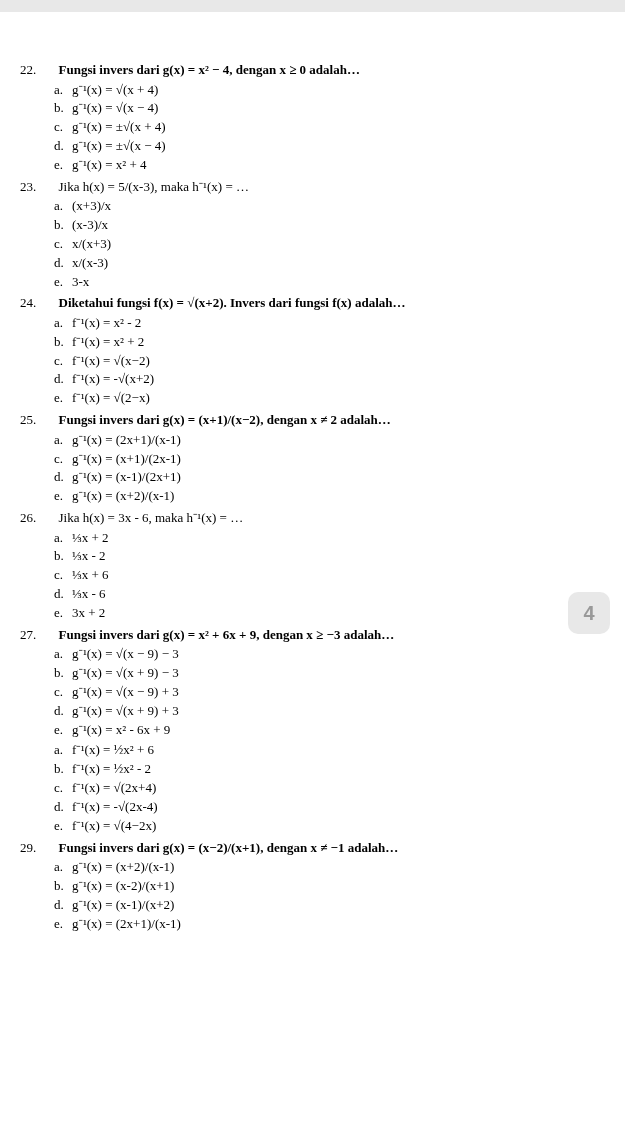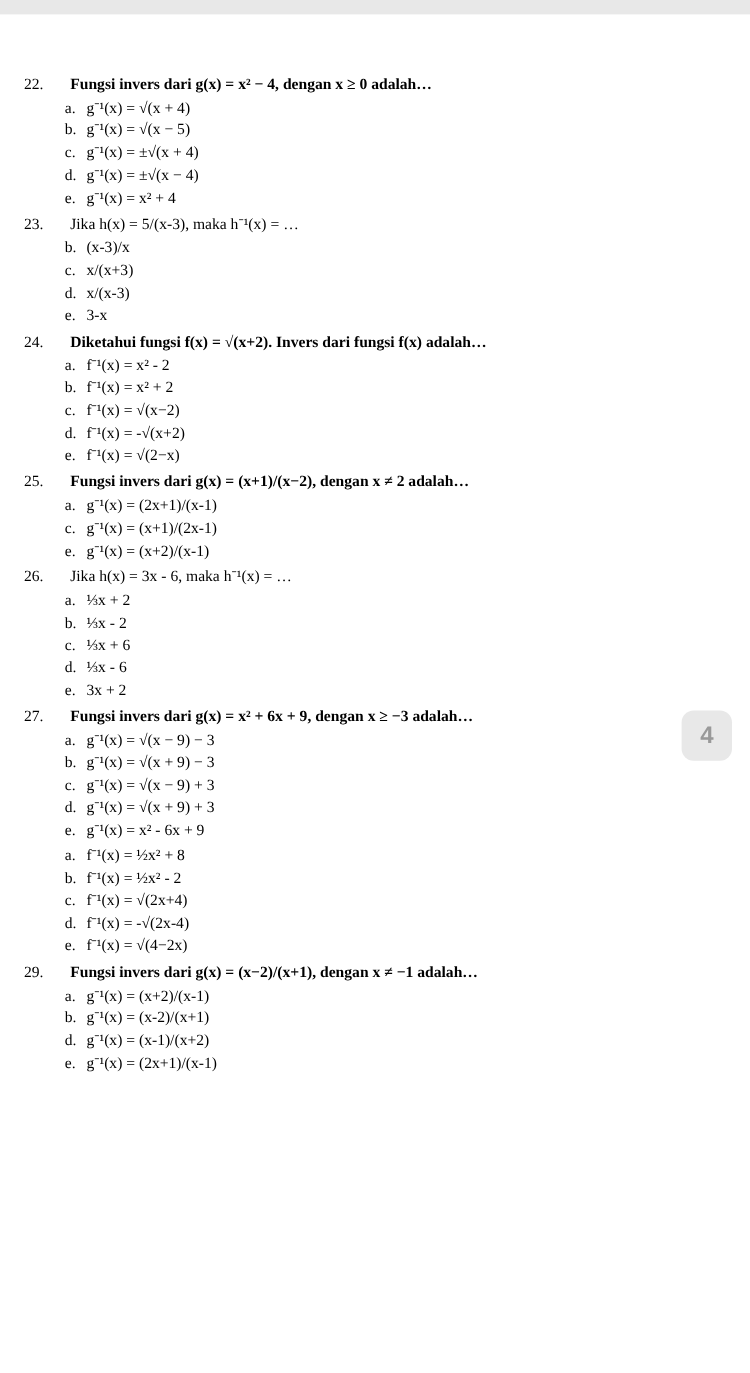"g⁻¹(x) = √(x − 5)" span { text: 5 -> 4 }
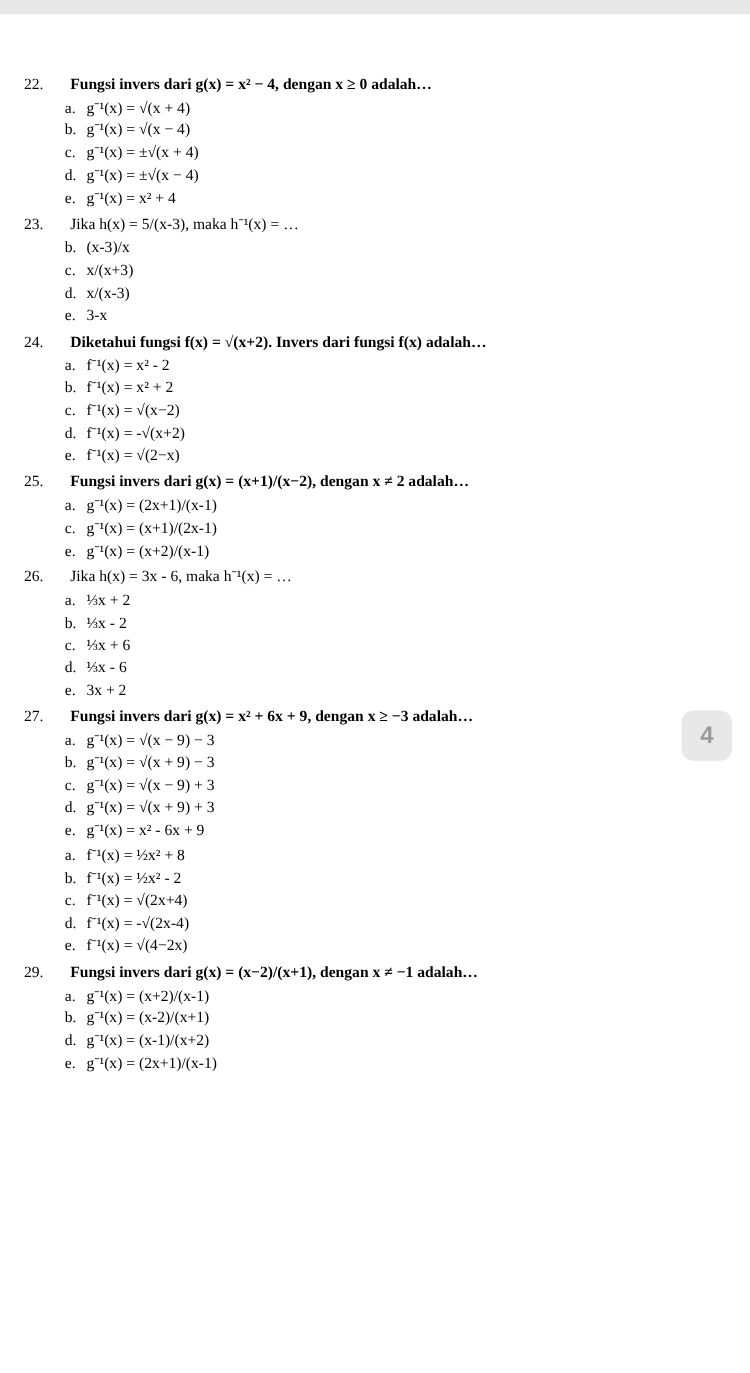"a. (x+3)/x" div.option { html: none -> <div><span>a.</span><span>(x+3)/x</span></div> }
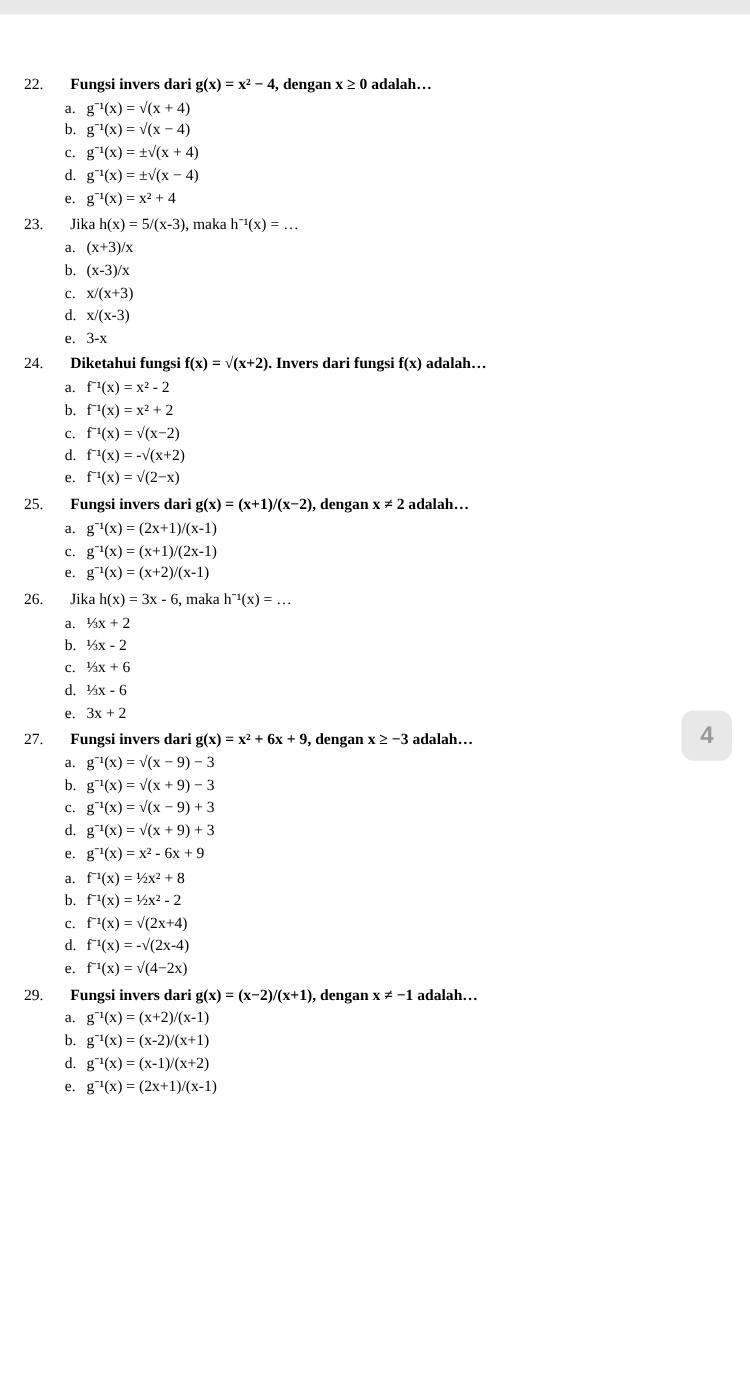"d. g⁻¹(x) = (x-1)/(2x+1)" div.option { html: none -> <div><span>d.</span><span>g⁻¹(x) = (x-1)/(2x+1)</span></div> }
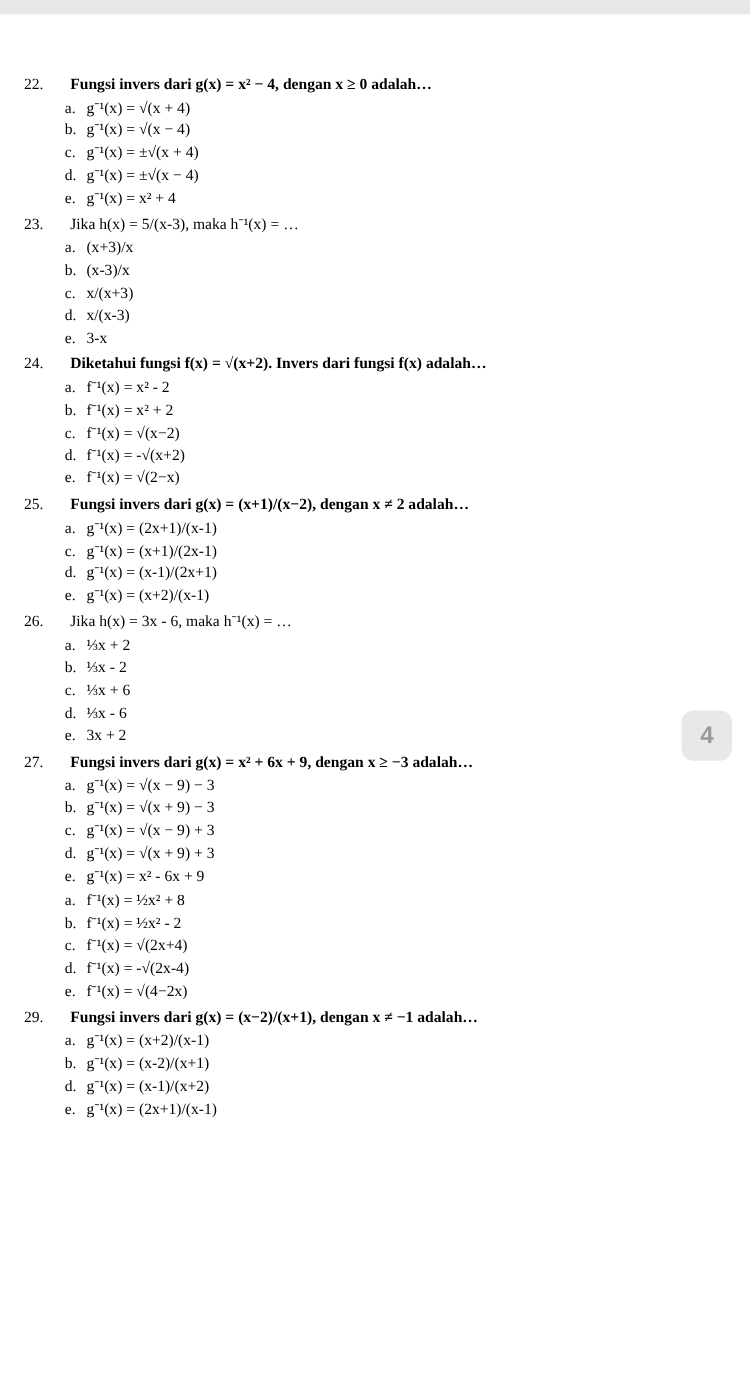"f⁻¹(x) = ½x² + 8" span { text: 8 -> 6 }
